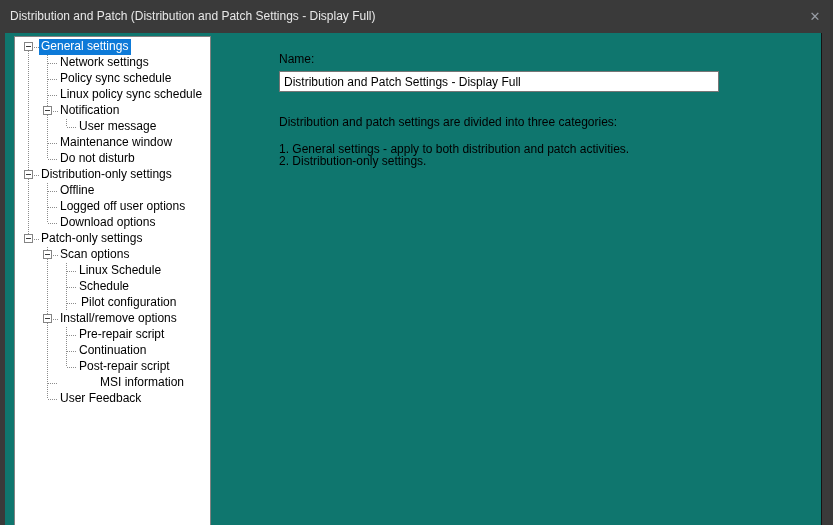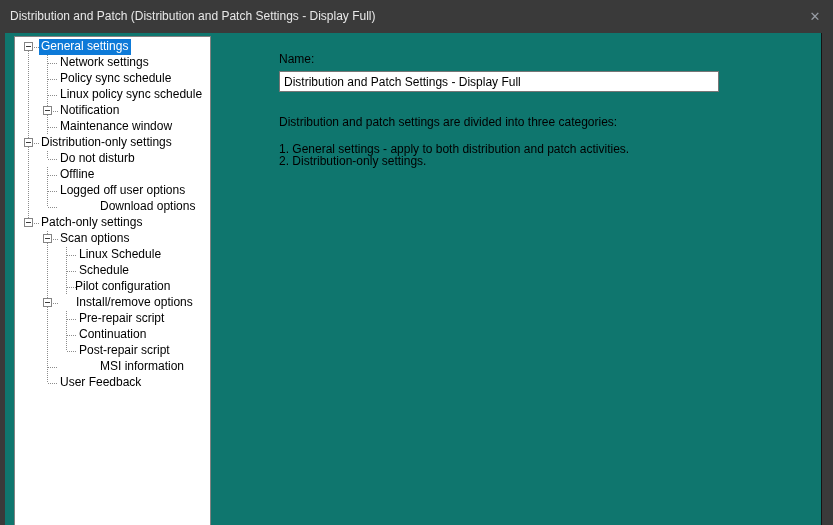"User message" div.tree-row { html: none -> <div> <div></div> <div></div> <div></div> <div></div> <span>User message</span> </div> }
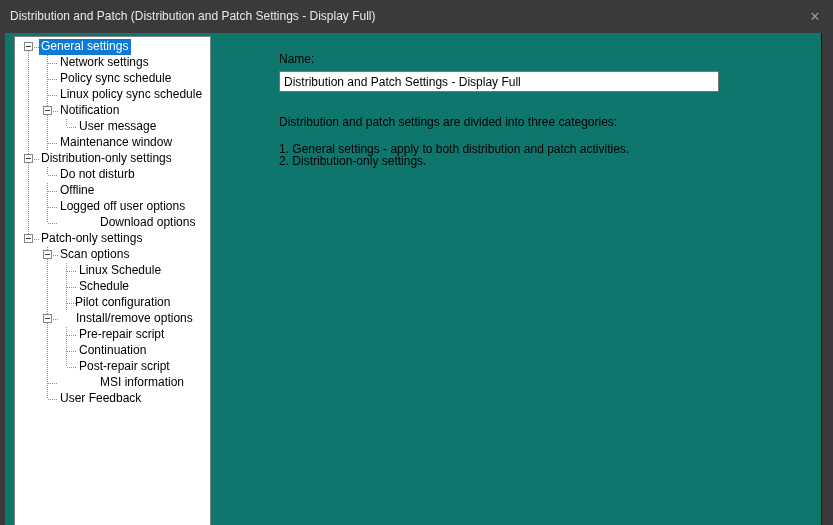"Distribution-only settings" div.tree-row { order: before "Do not disturb" -> after "Do not disturb" }
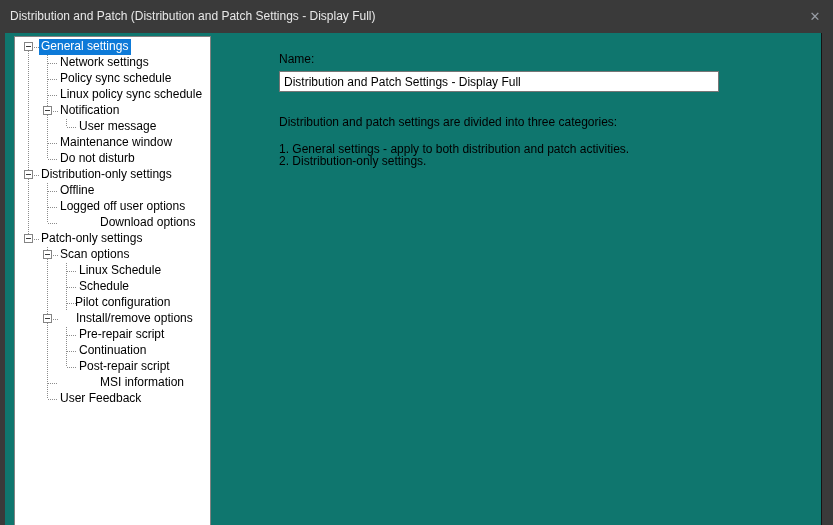"Download options" span.lbl { margin-left: 40px -> none }
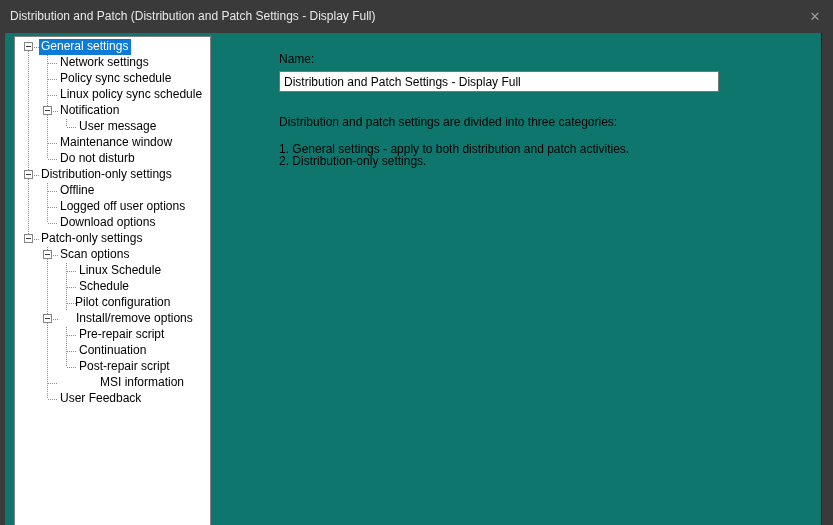"Pilot configuration" span.lbl { left: 58px -> 64px }
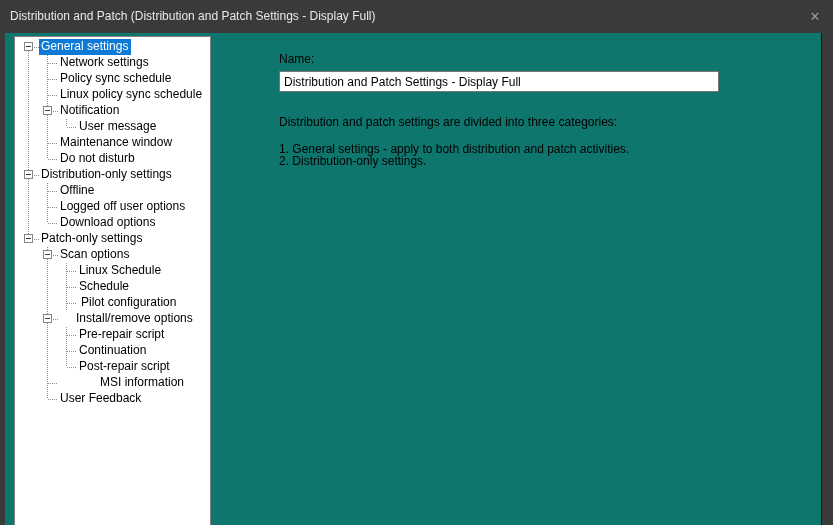"Install/remove options" span.lbl { left: 59px -> 43px }
